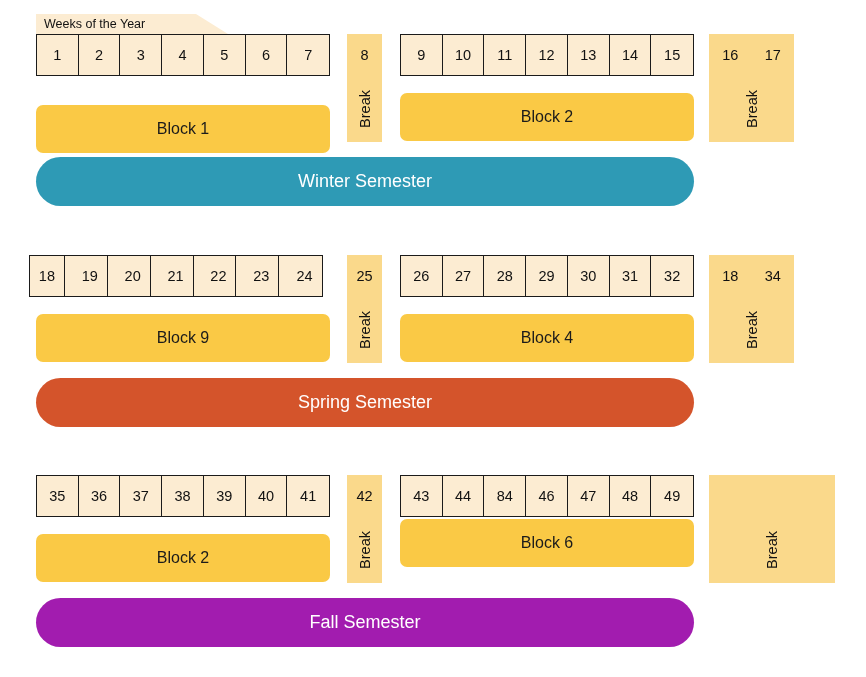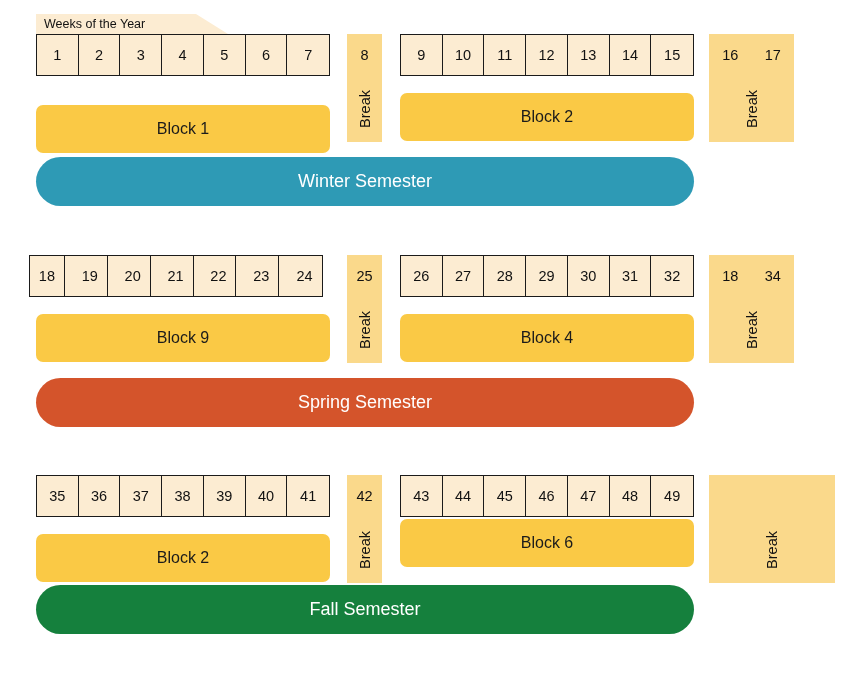"45" div.week-cell { text: 45 -> 84 }
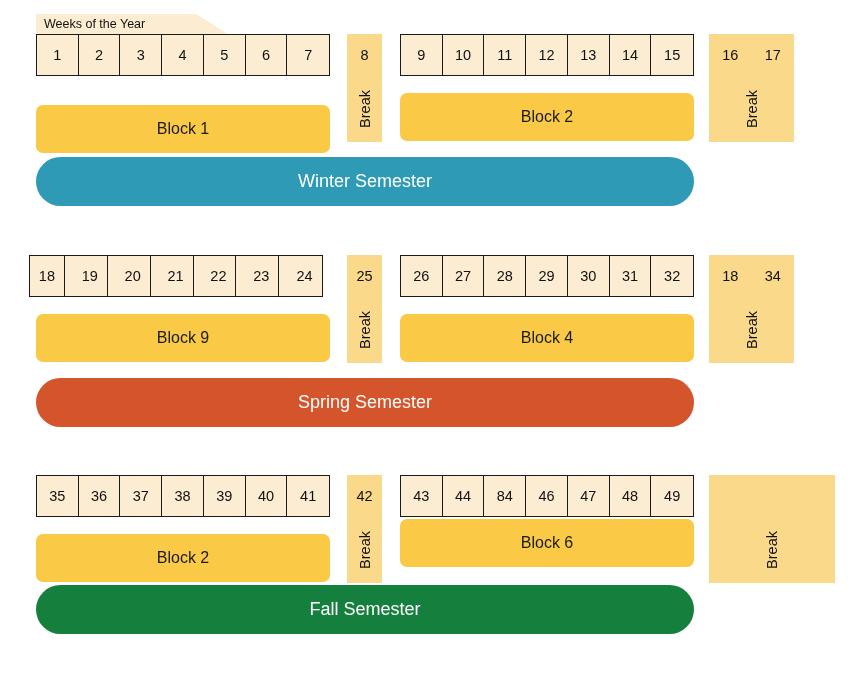"Fall Semester" div.semester-bar { background: #15803d -> #a21caf; top: 144px -> 157px }
